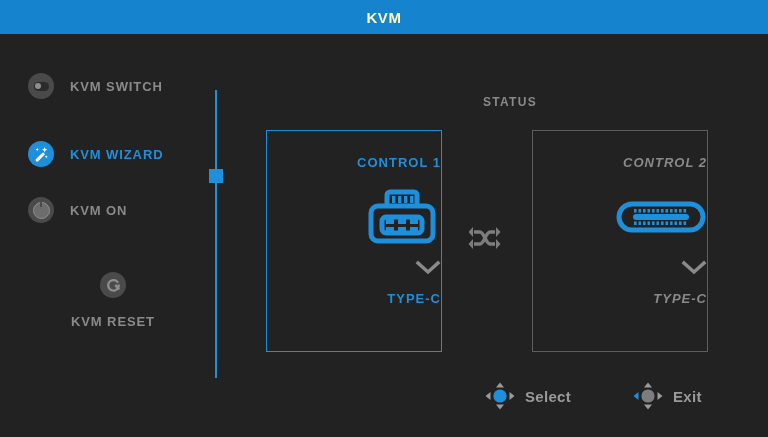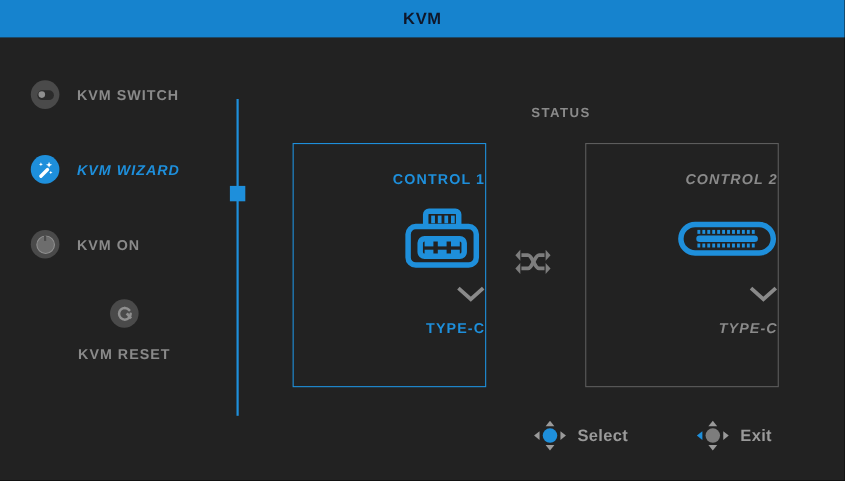"KVM" .titlebar-text { color: #0f172a -> #fef9c3 }
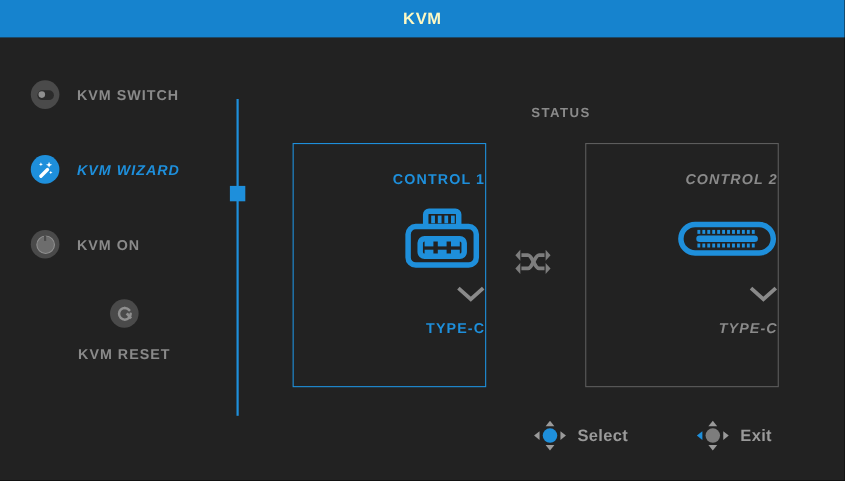"KVM WIZARD" .menu-item.active .menu-label { font-style: italic -> none }
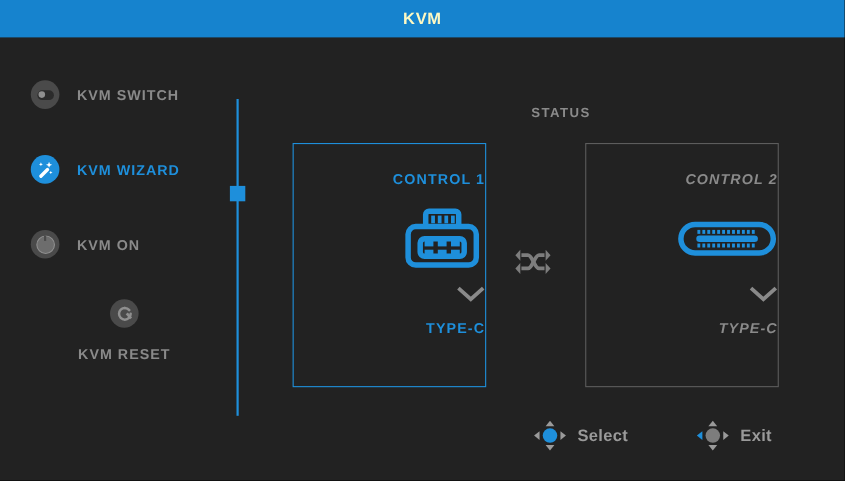"KVM ON" div.menu-item { top: 170px -> 158px }
